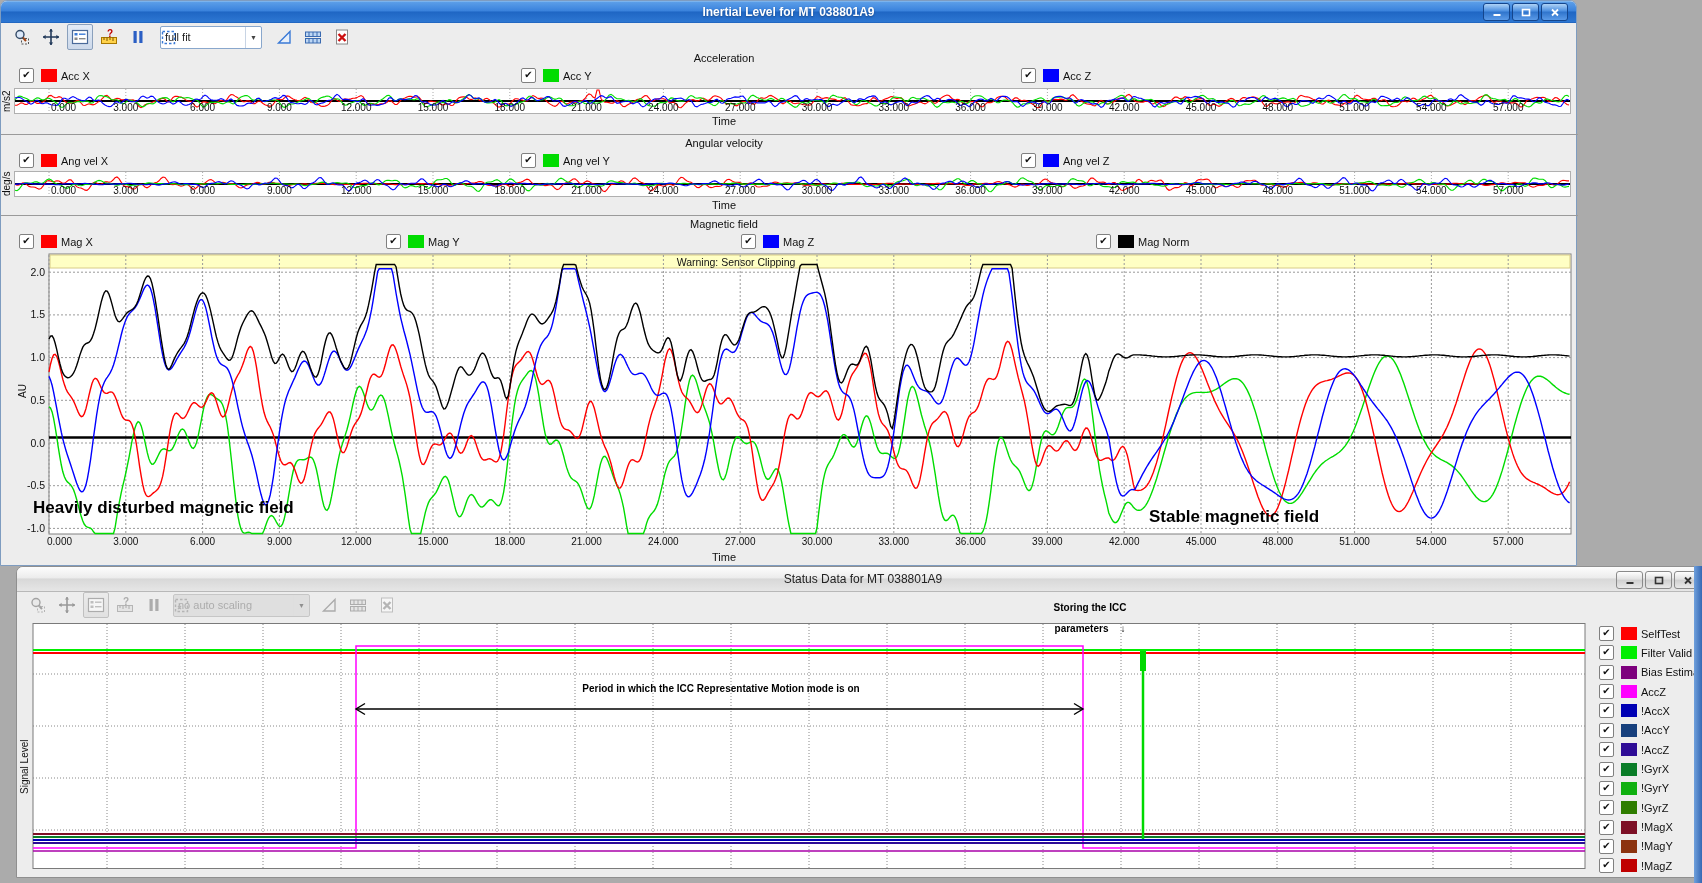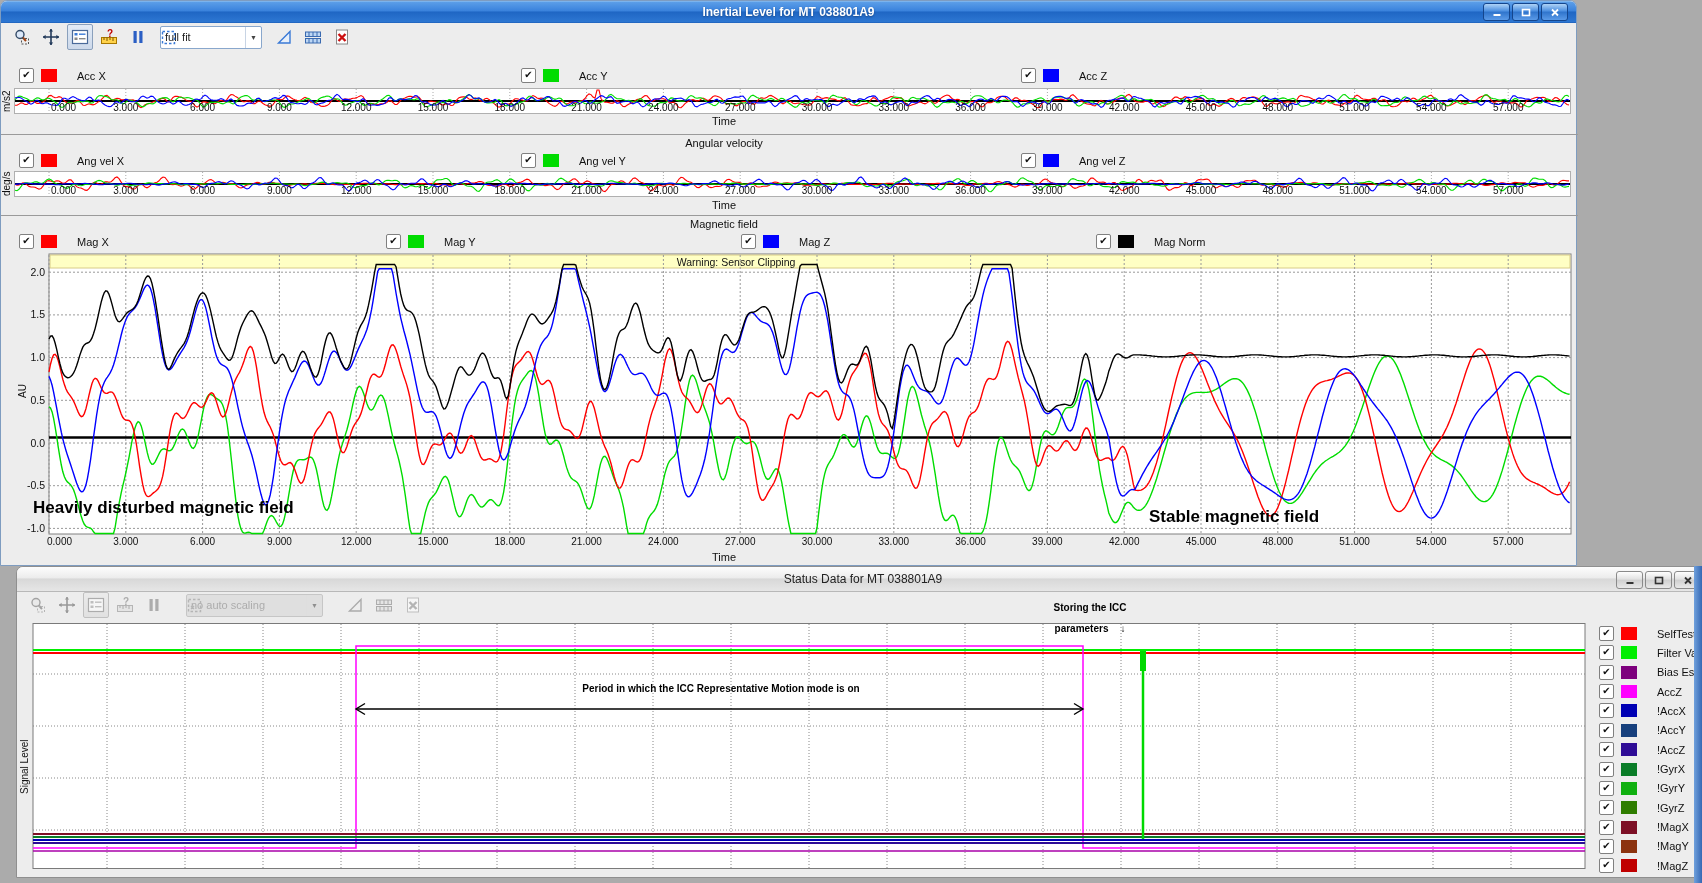"Acceleration" div.ptitle { html: none -> <div>Acceleration</div> }
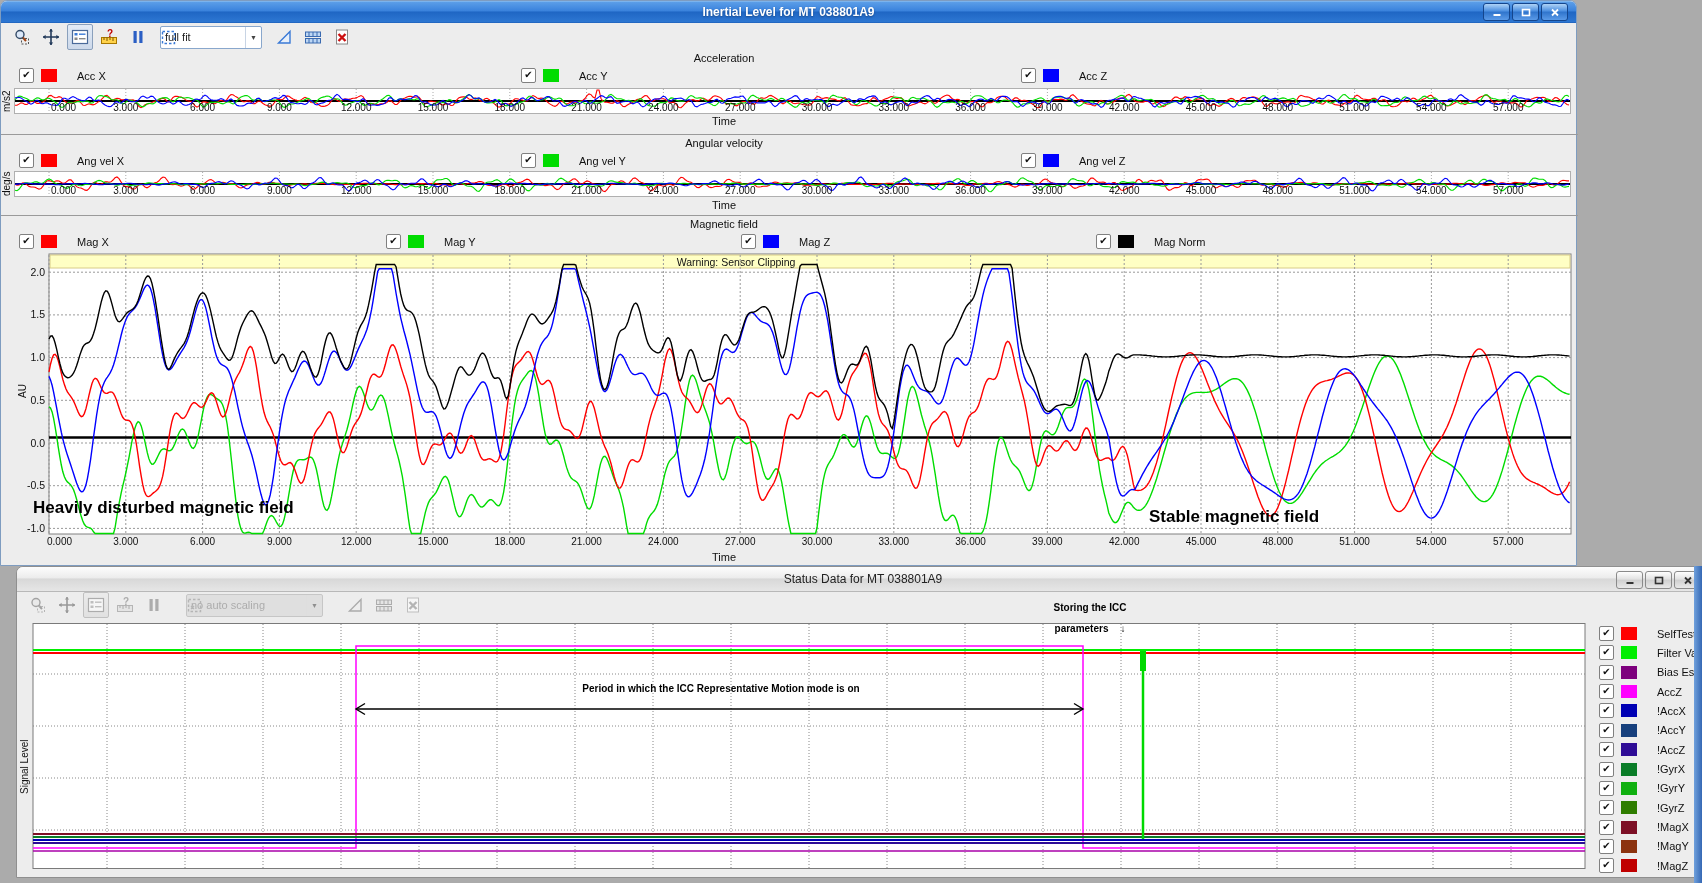"Acc X" .ll { margin-left: 20px -> 4px }
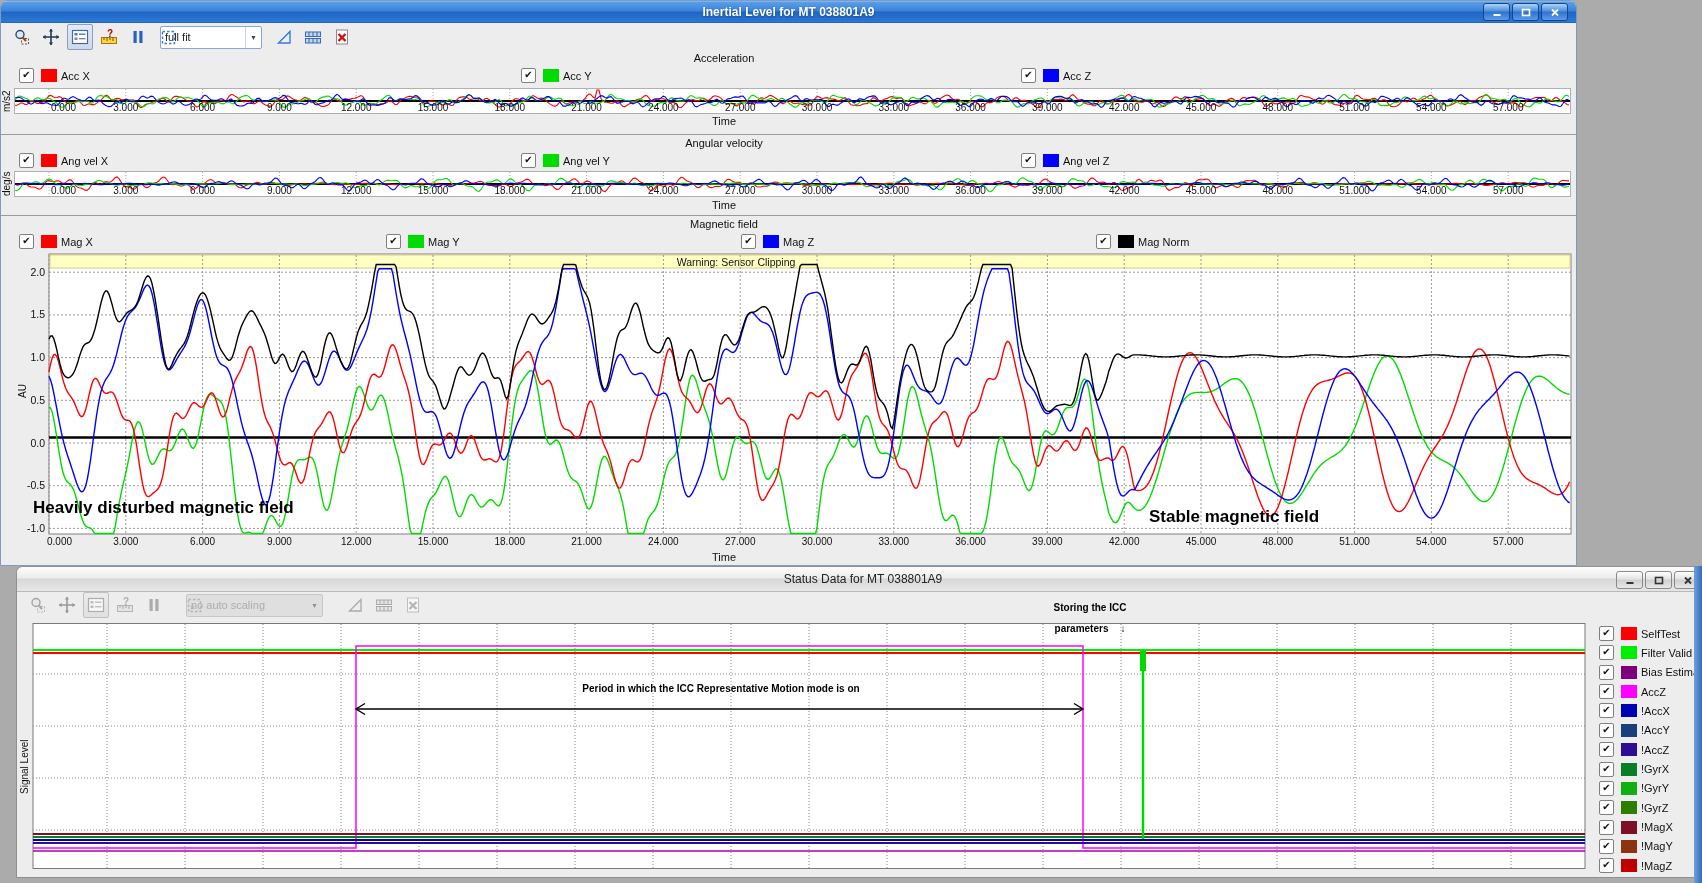"no auto scaling" span.combo { margin: 0 16px -> 0 3px }
